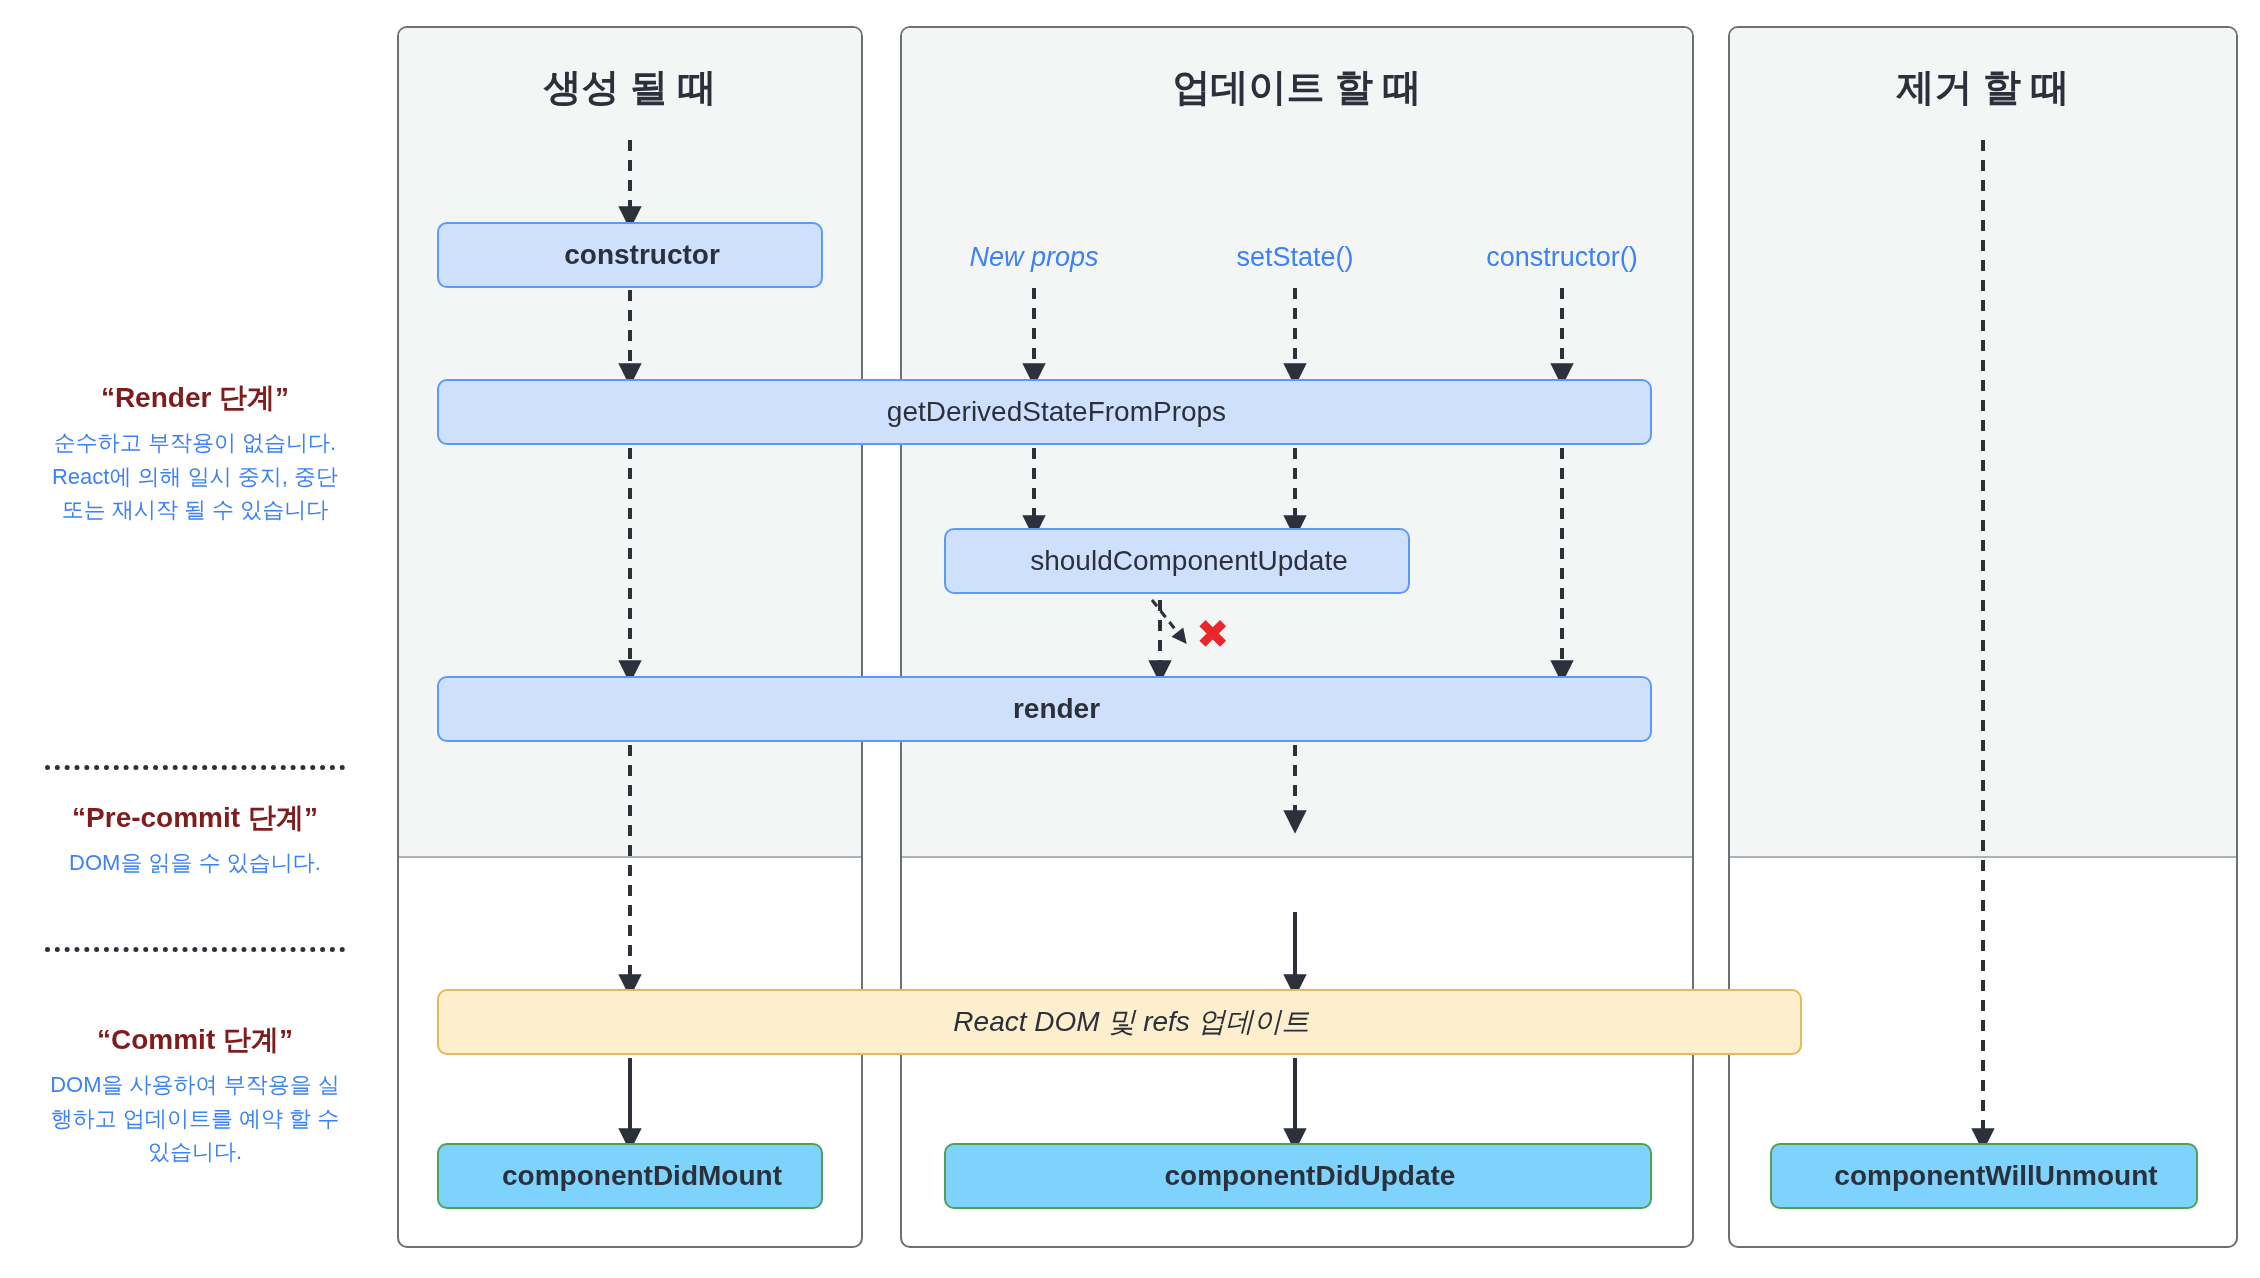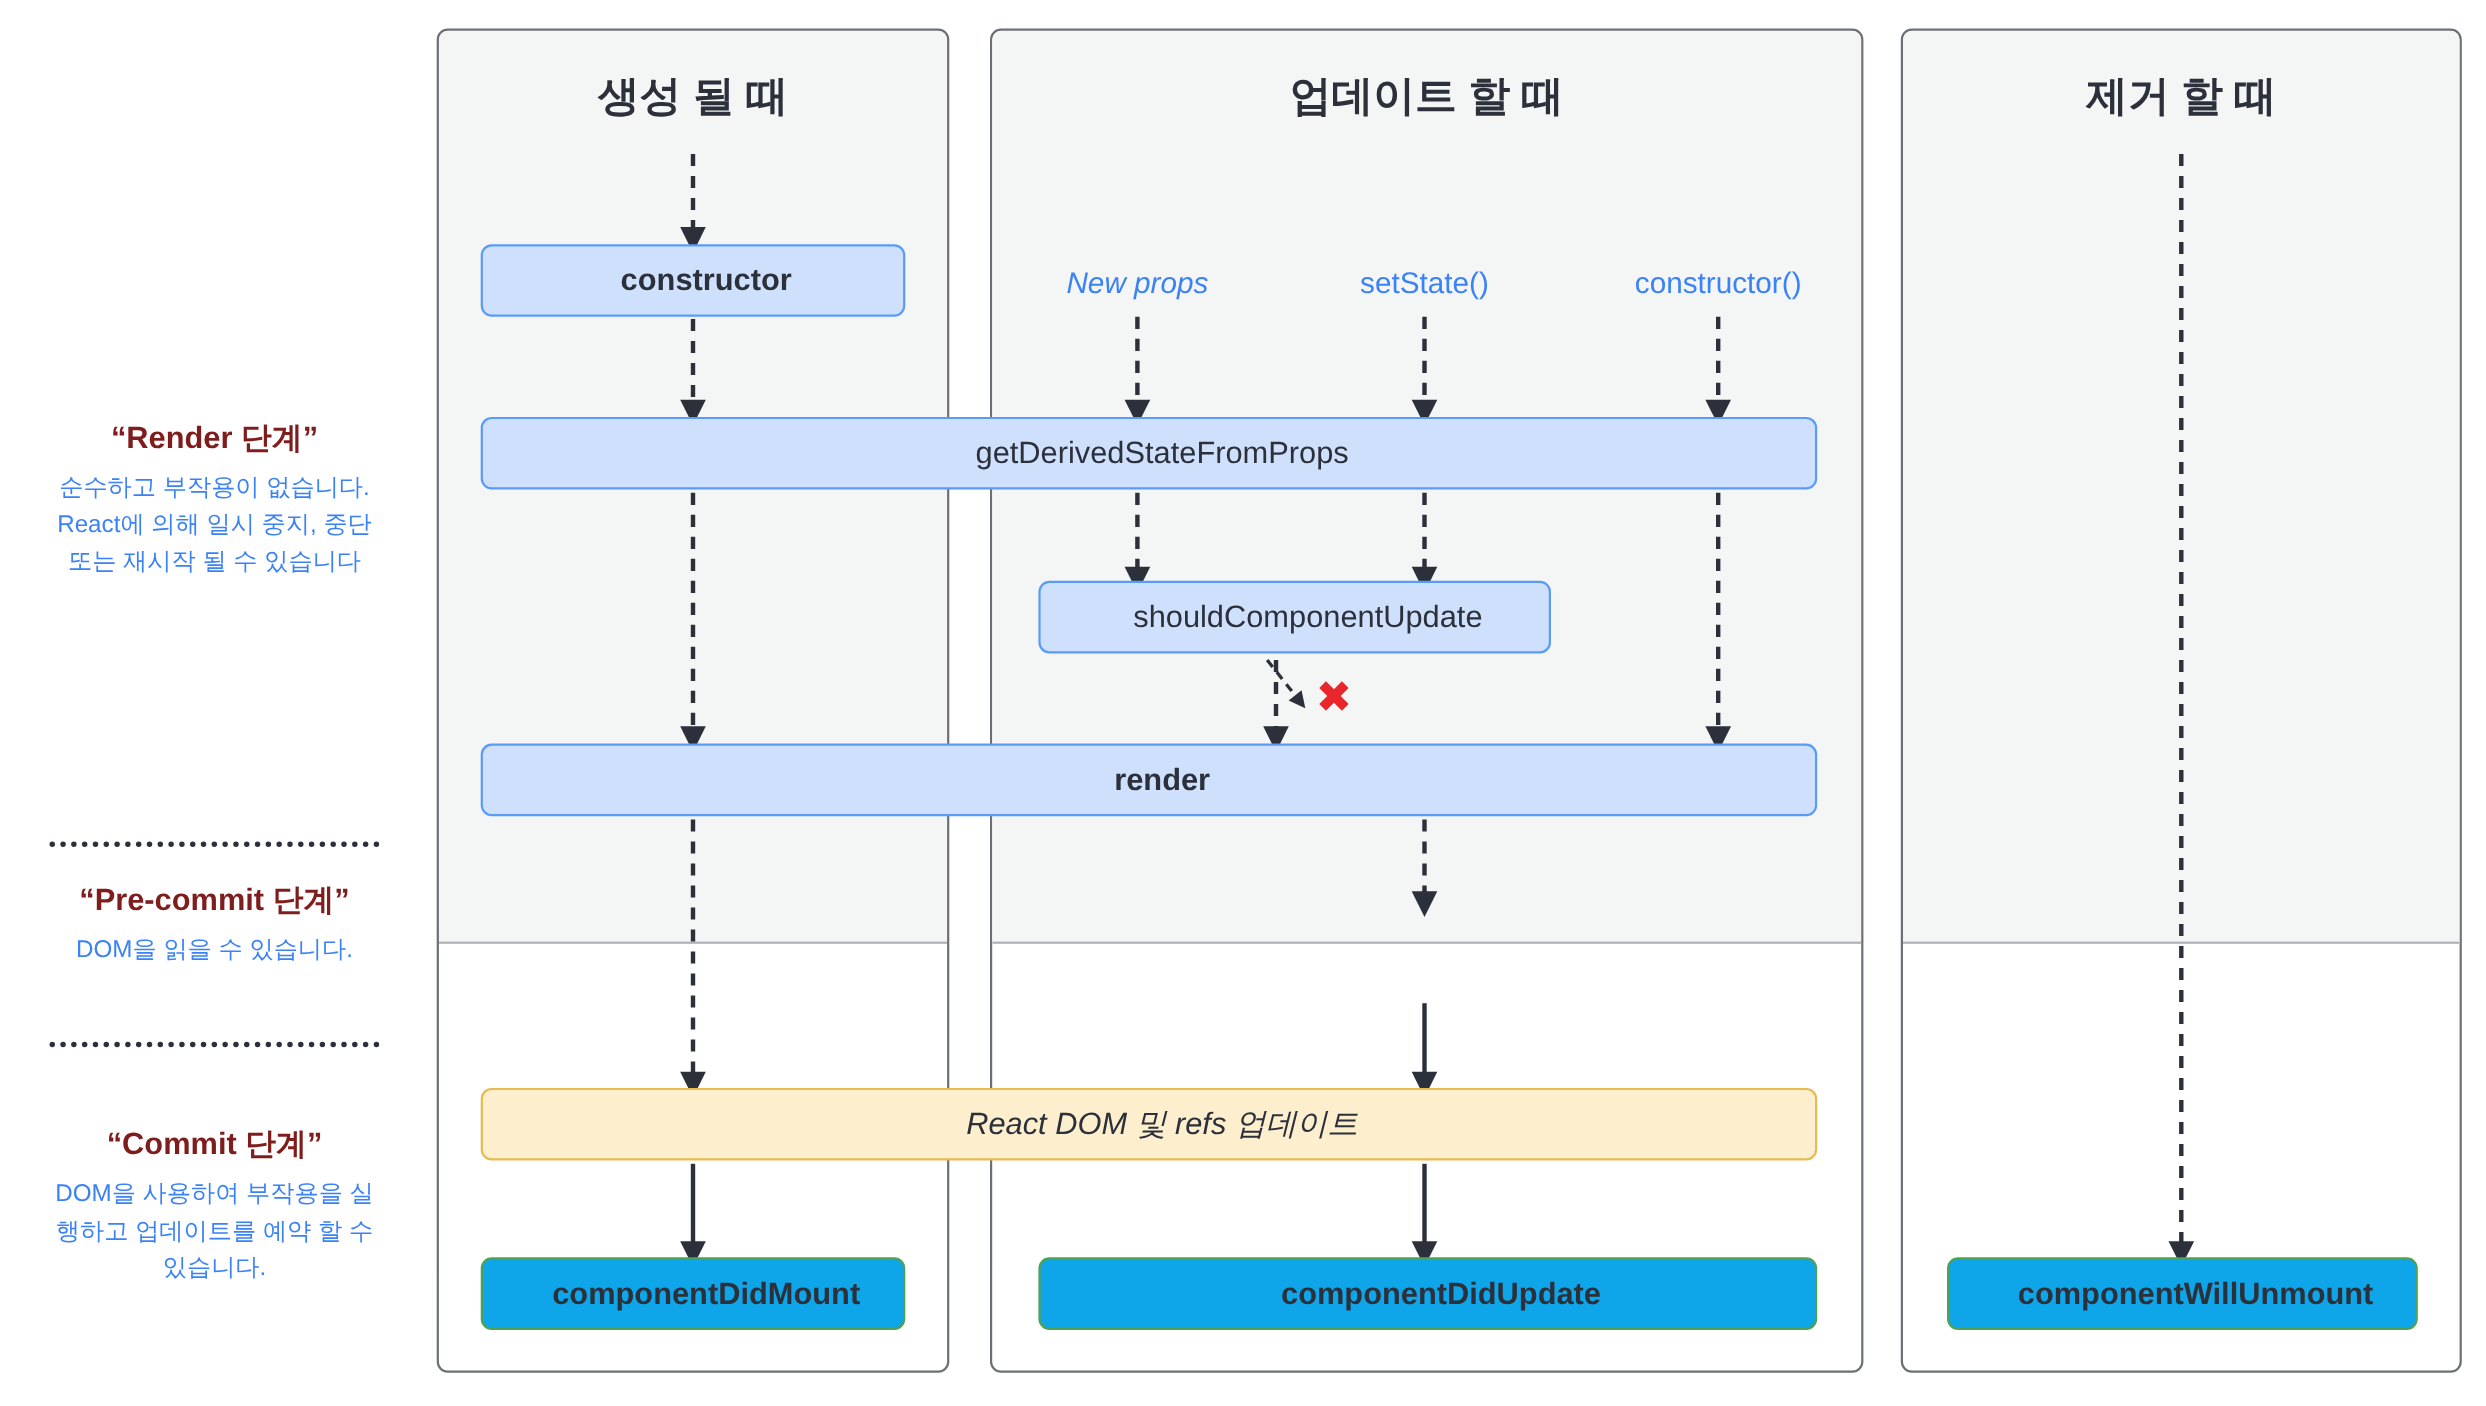"React DOM 및 refs 업데이트" div.node { width: 1215px -> 1365px }
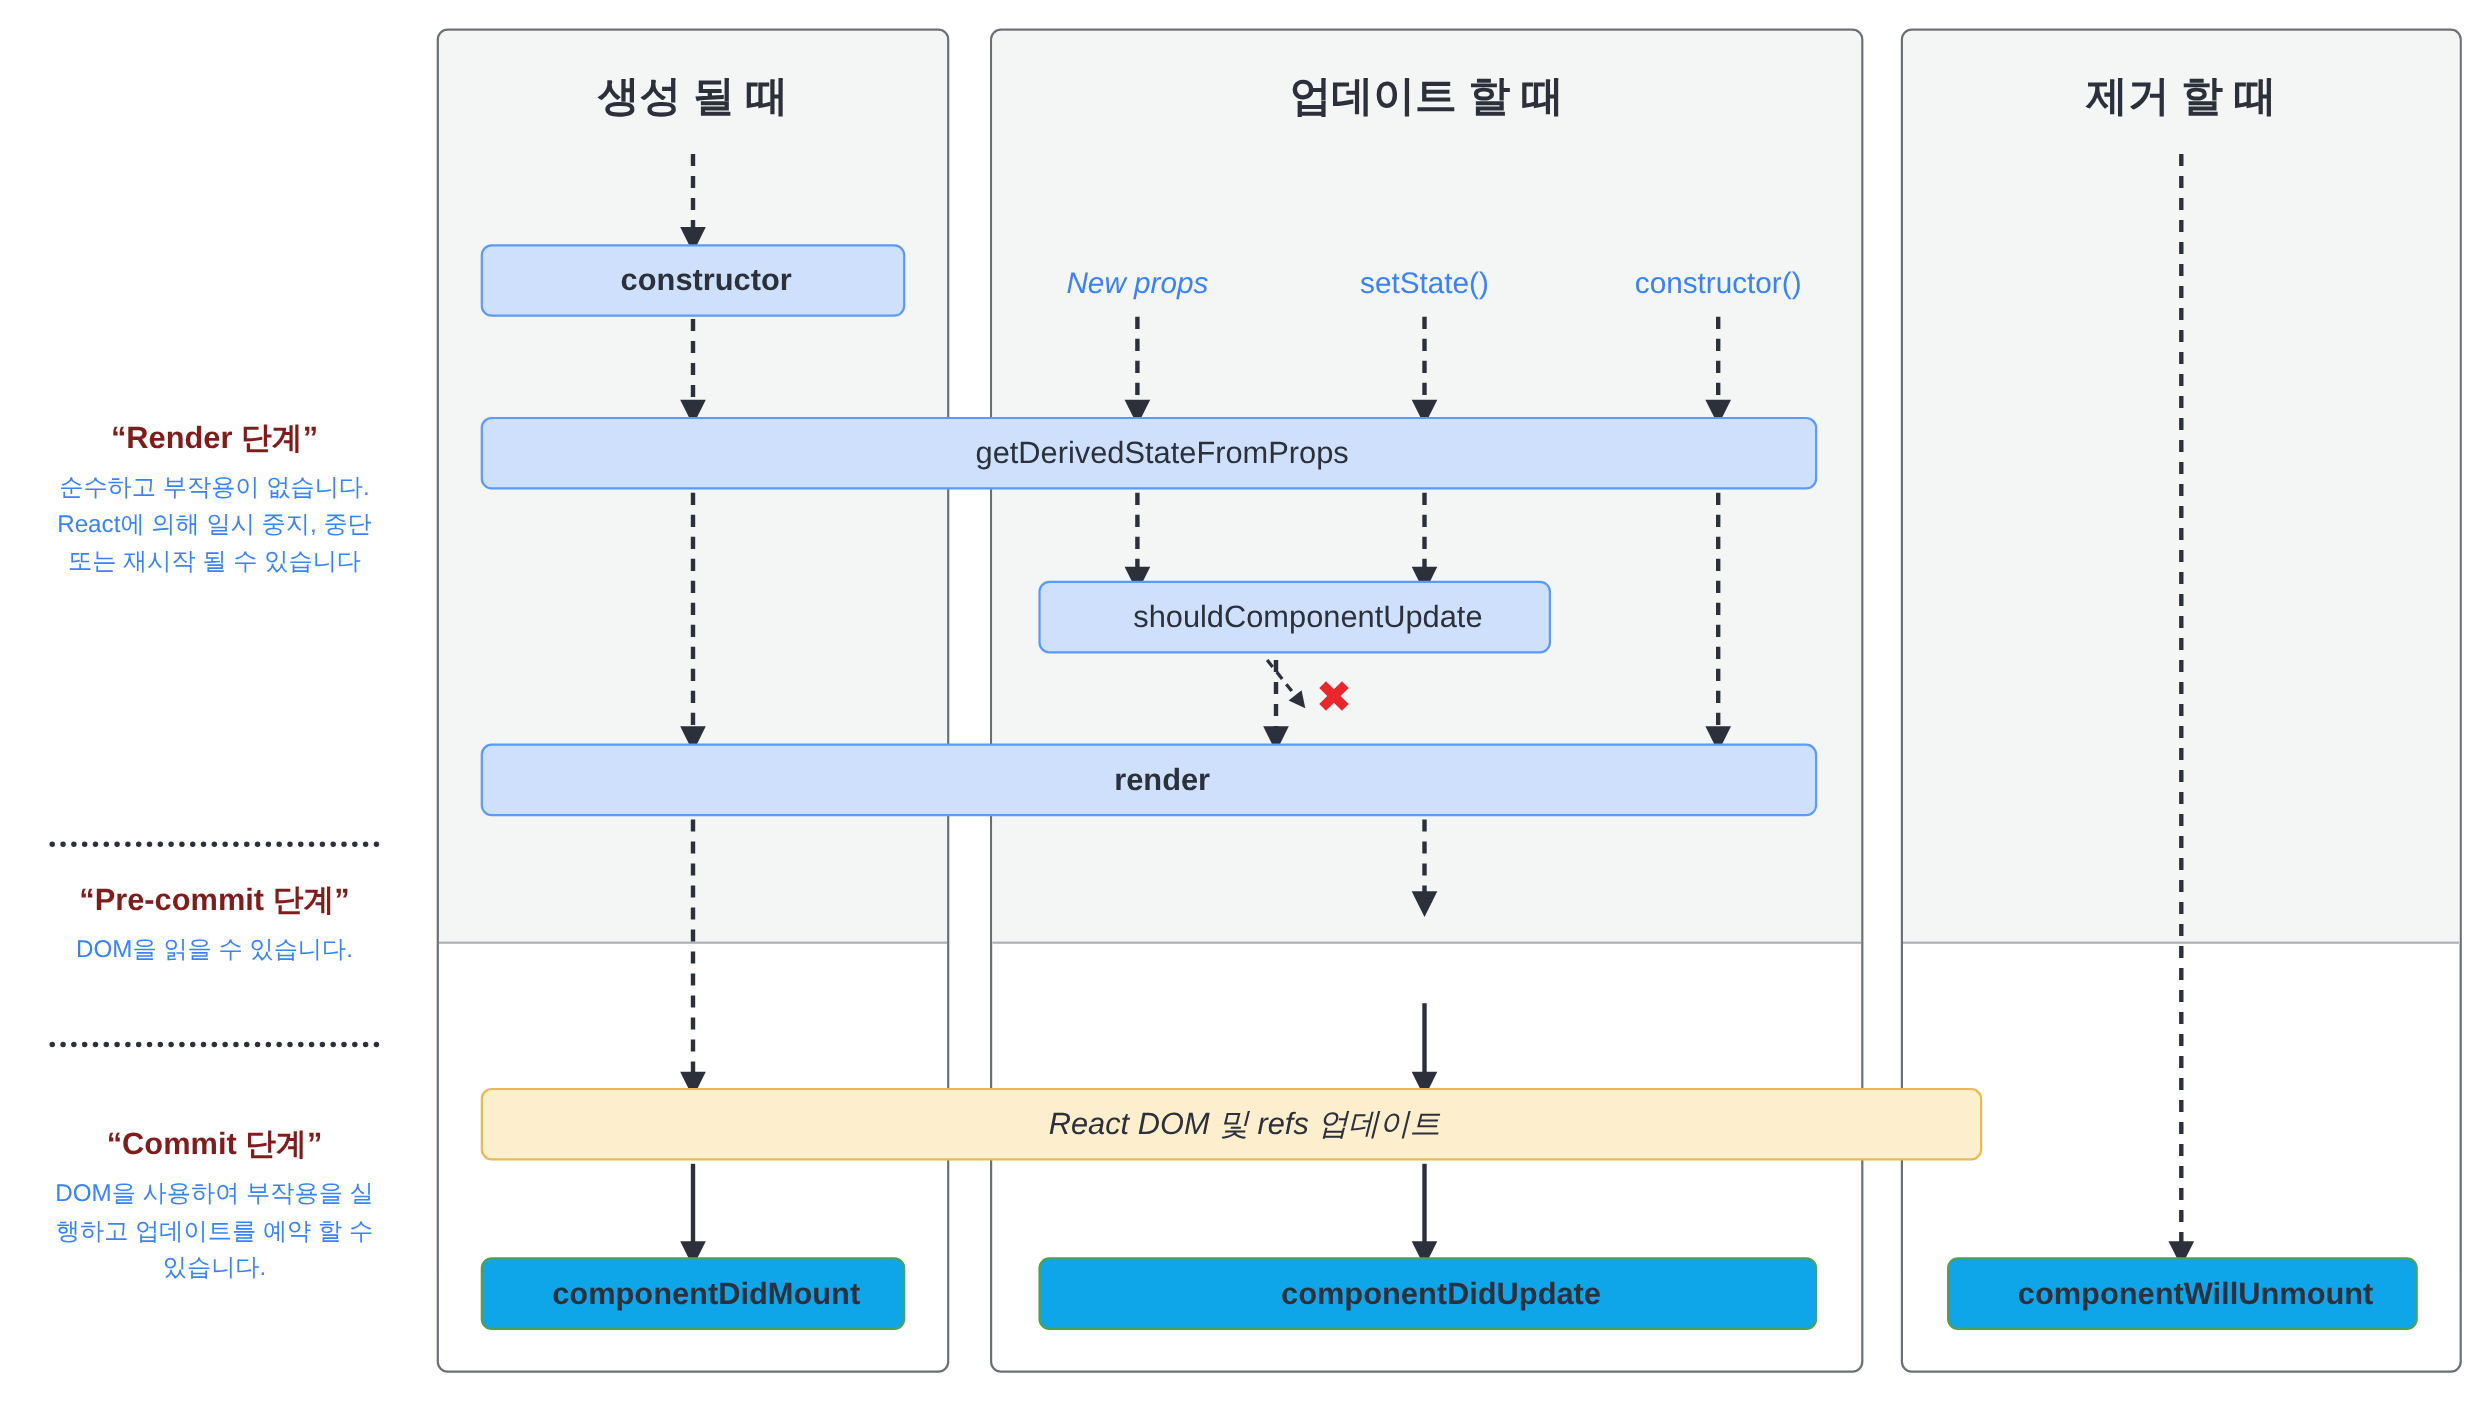"componentDidMount" .node.green { background: #0ea5e9 -> #7dd3fc }
